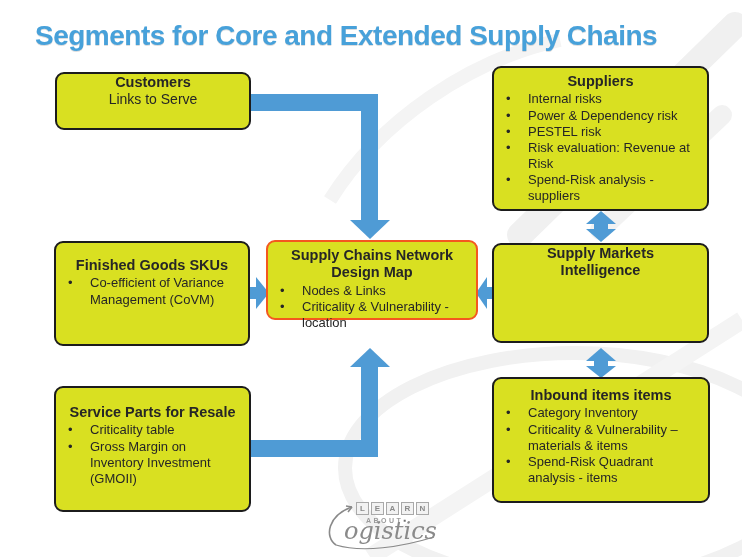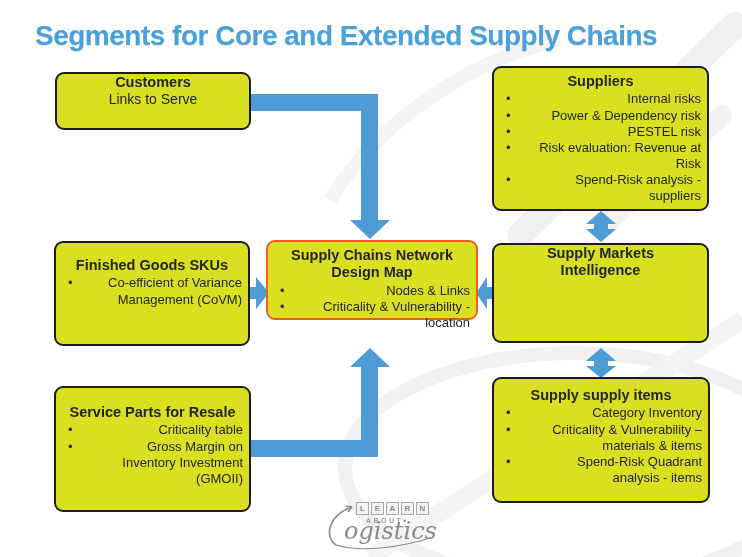"Internal risks" .bullets li { text-align: right -> none }
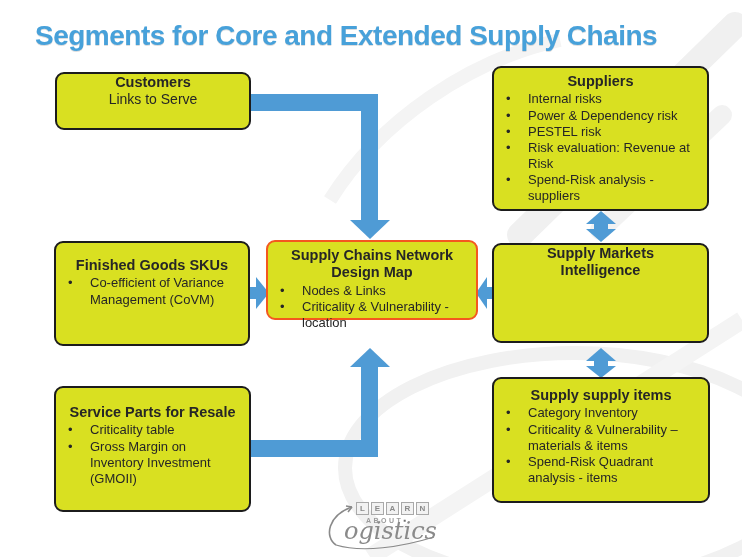"Supply supply items" div.box-title { text: Supply supply -> Inbound items }
